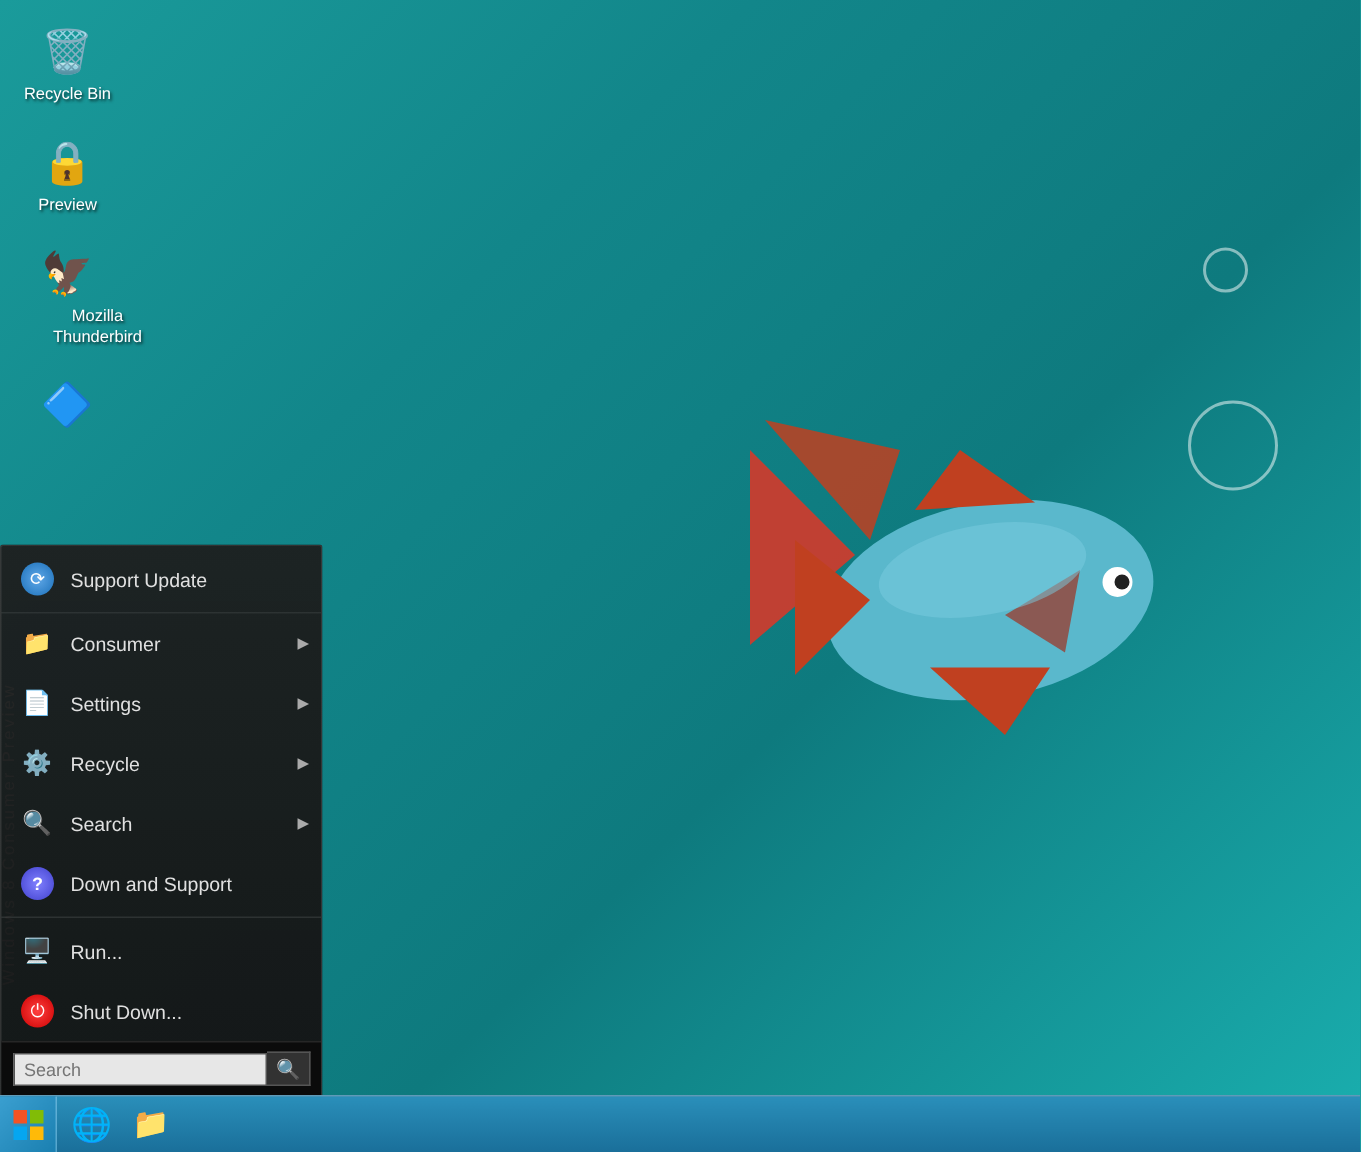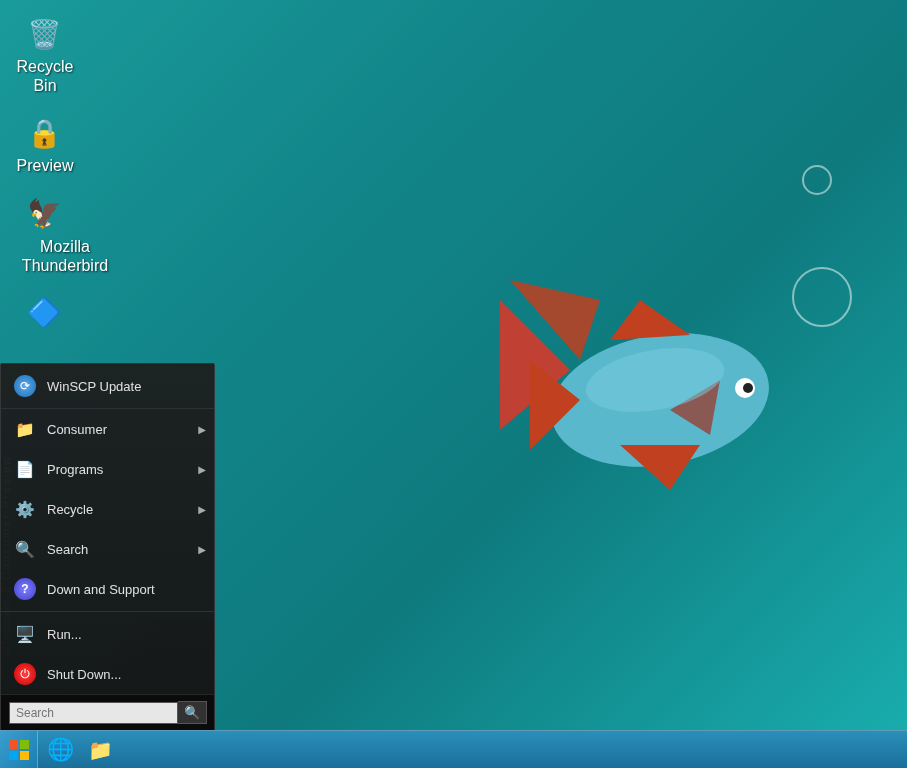"Recycle Bin" .desktop-icon .icon-label { font-size: 16px -> 11px }
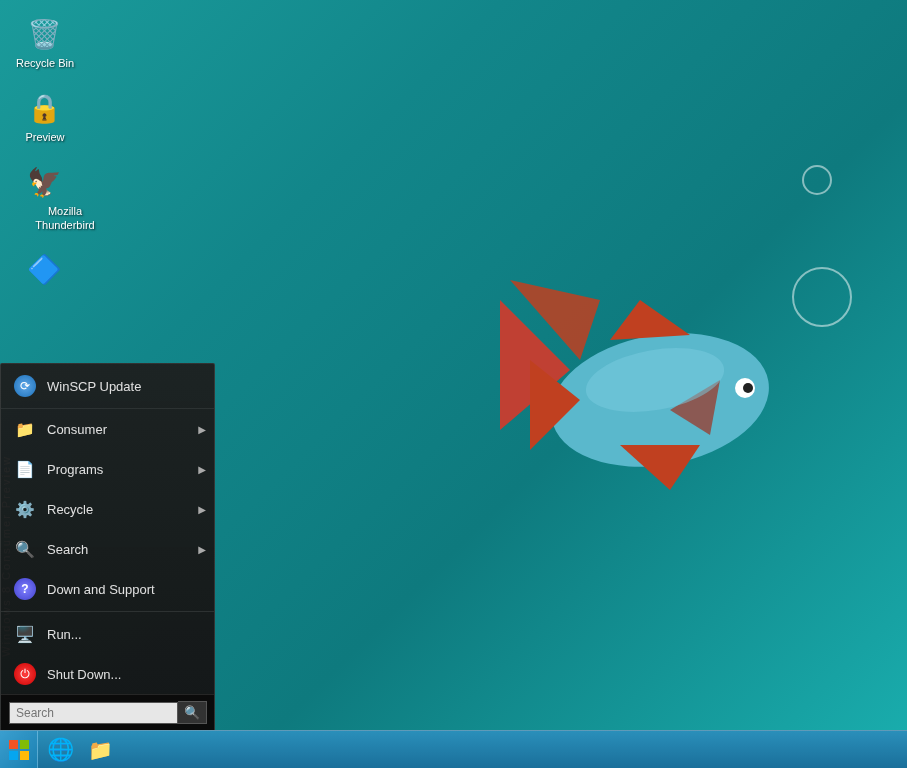"WinSCP Update" span { text: WinSCP -> Support }
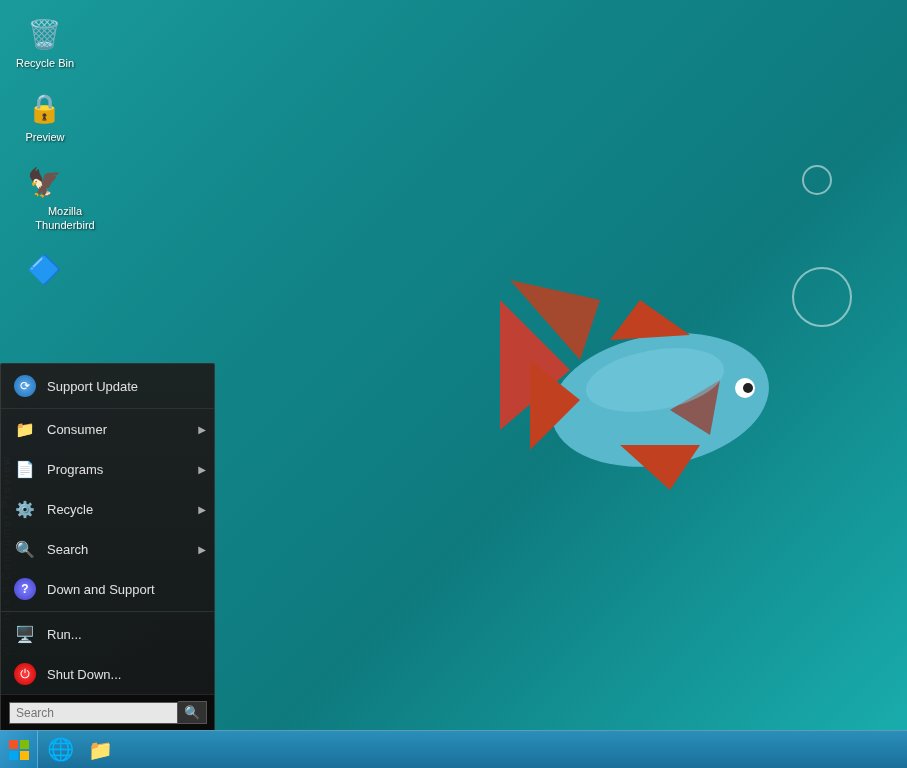"Programs" span { text: Programs -> Settings }
